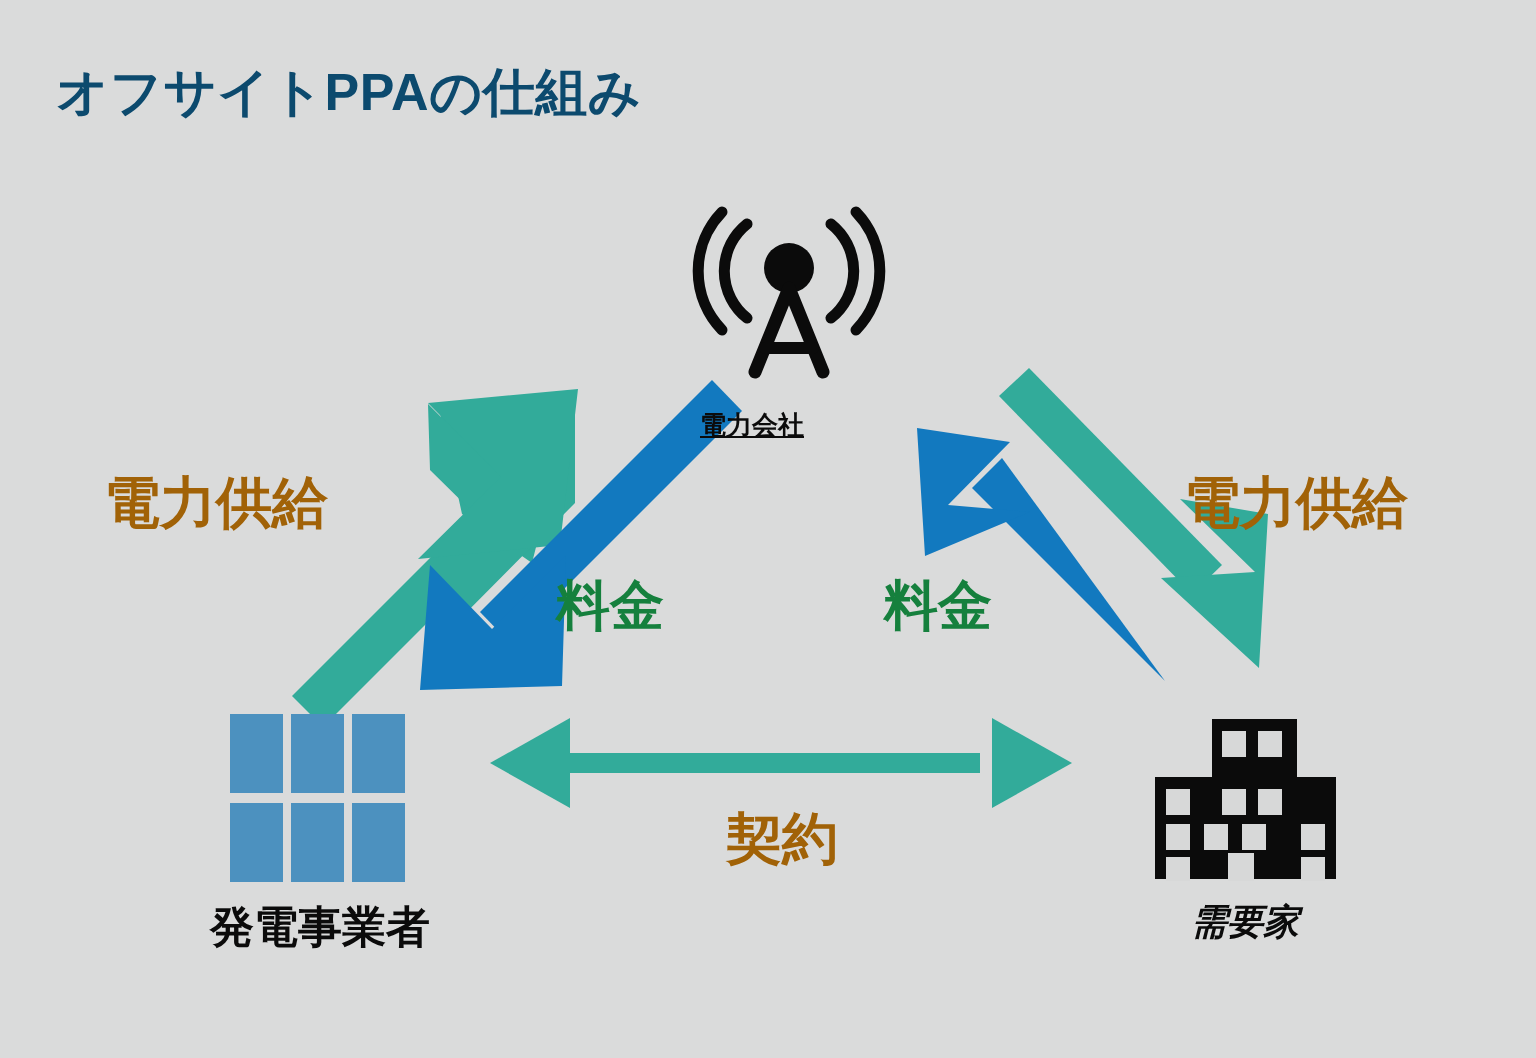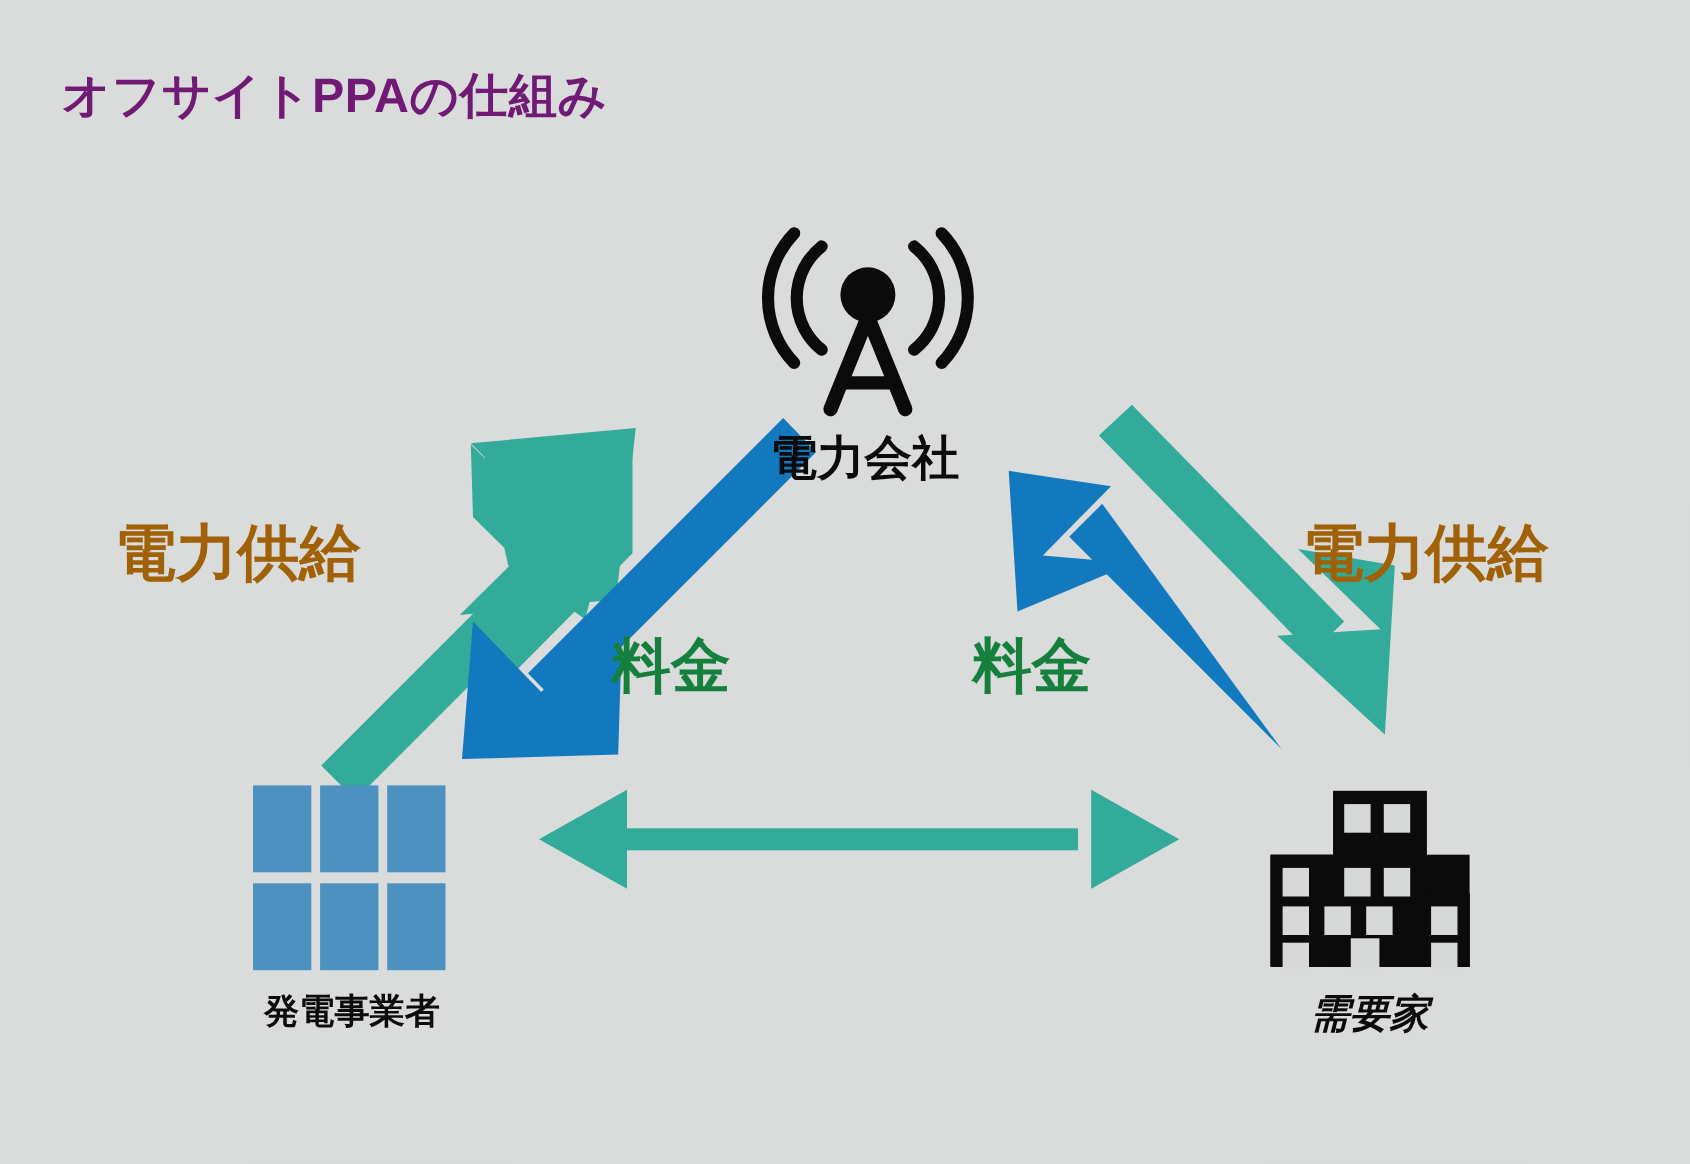"オフサイトPPAの仕組み" .title { color: #701a75 -> #0c4a6e; font-size: 44px -> 52px }
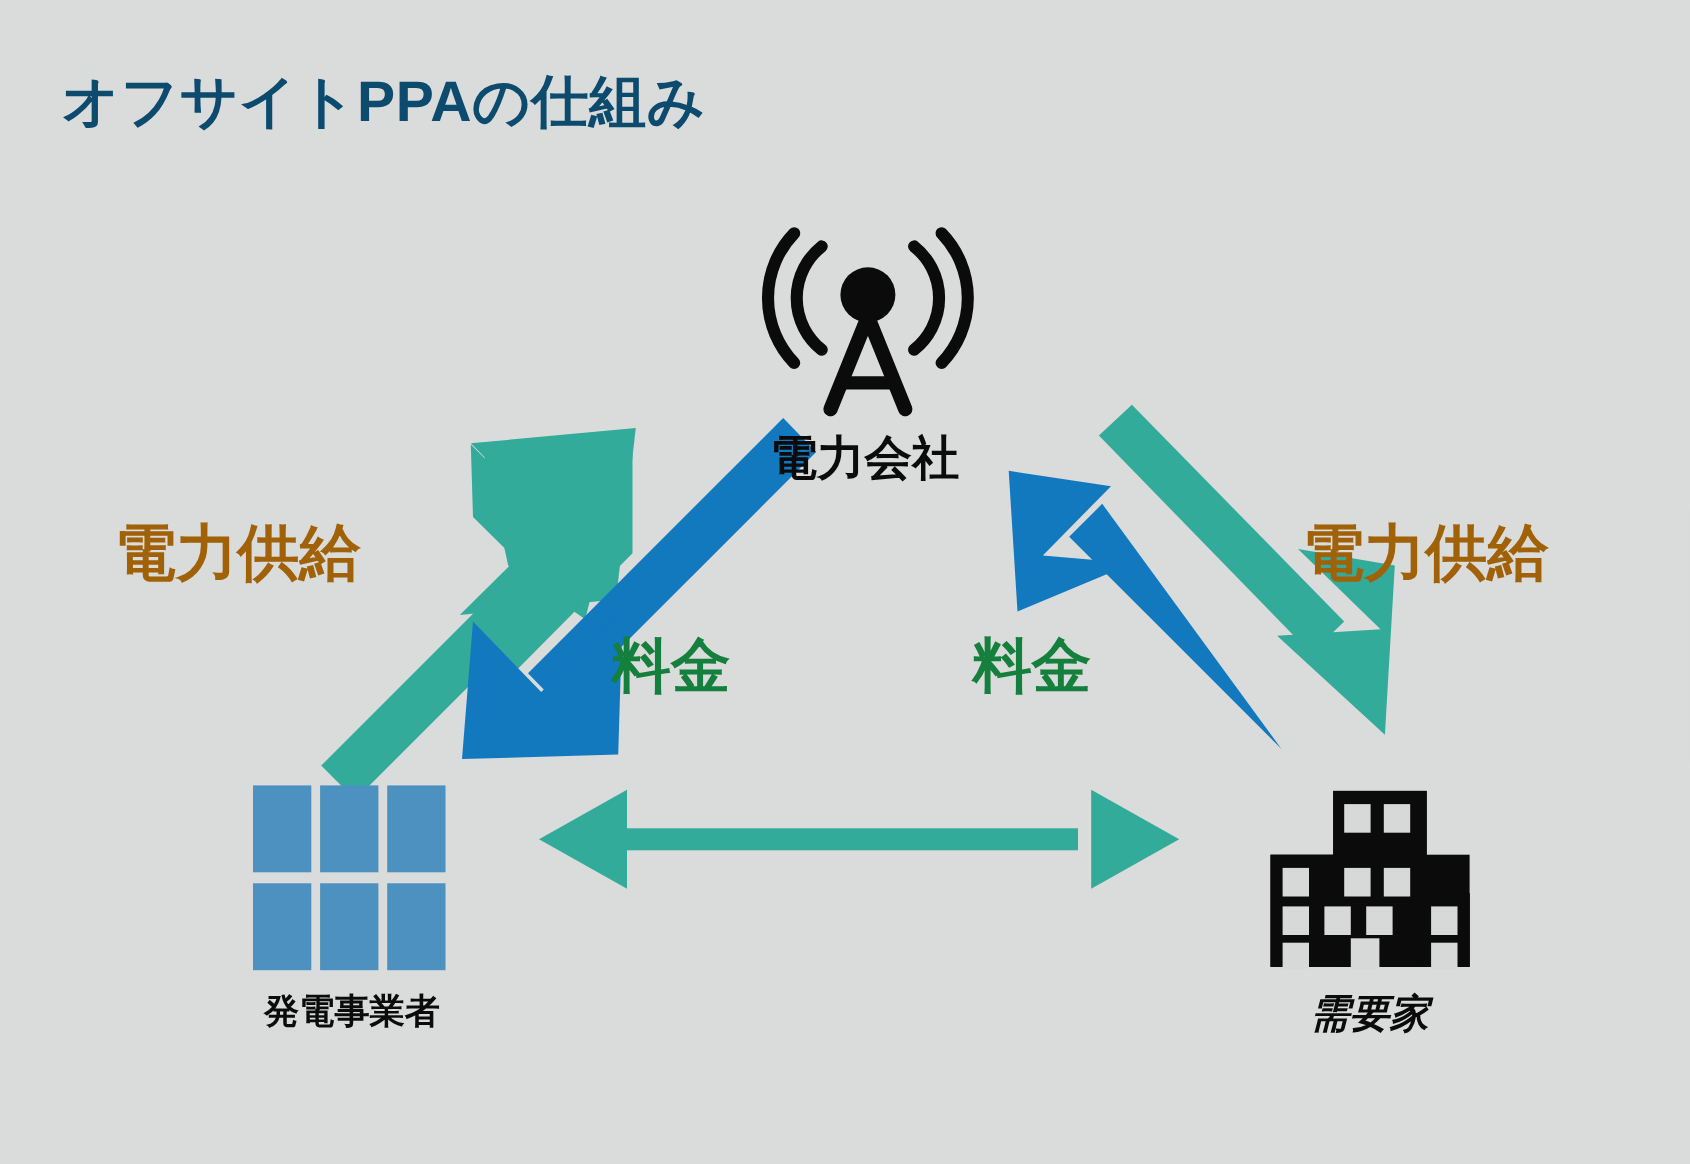"電力会社" .label-utility { font-size: 43px -> 26px; text-decoration: none -> underline; top: 388px -> 408px }
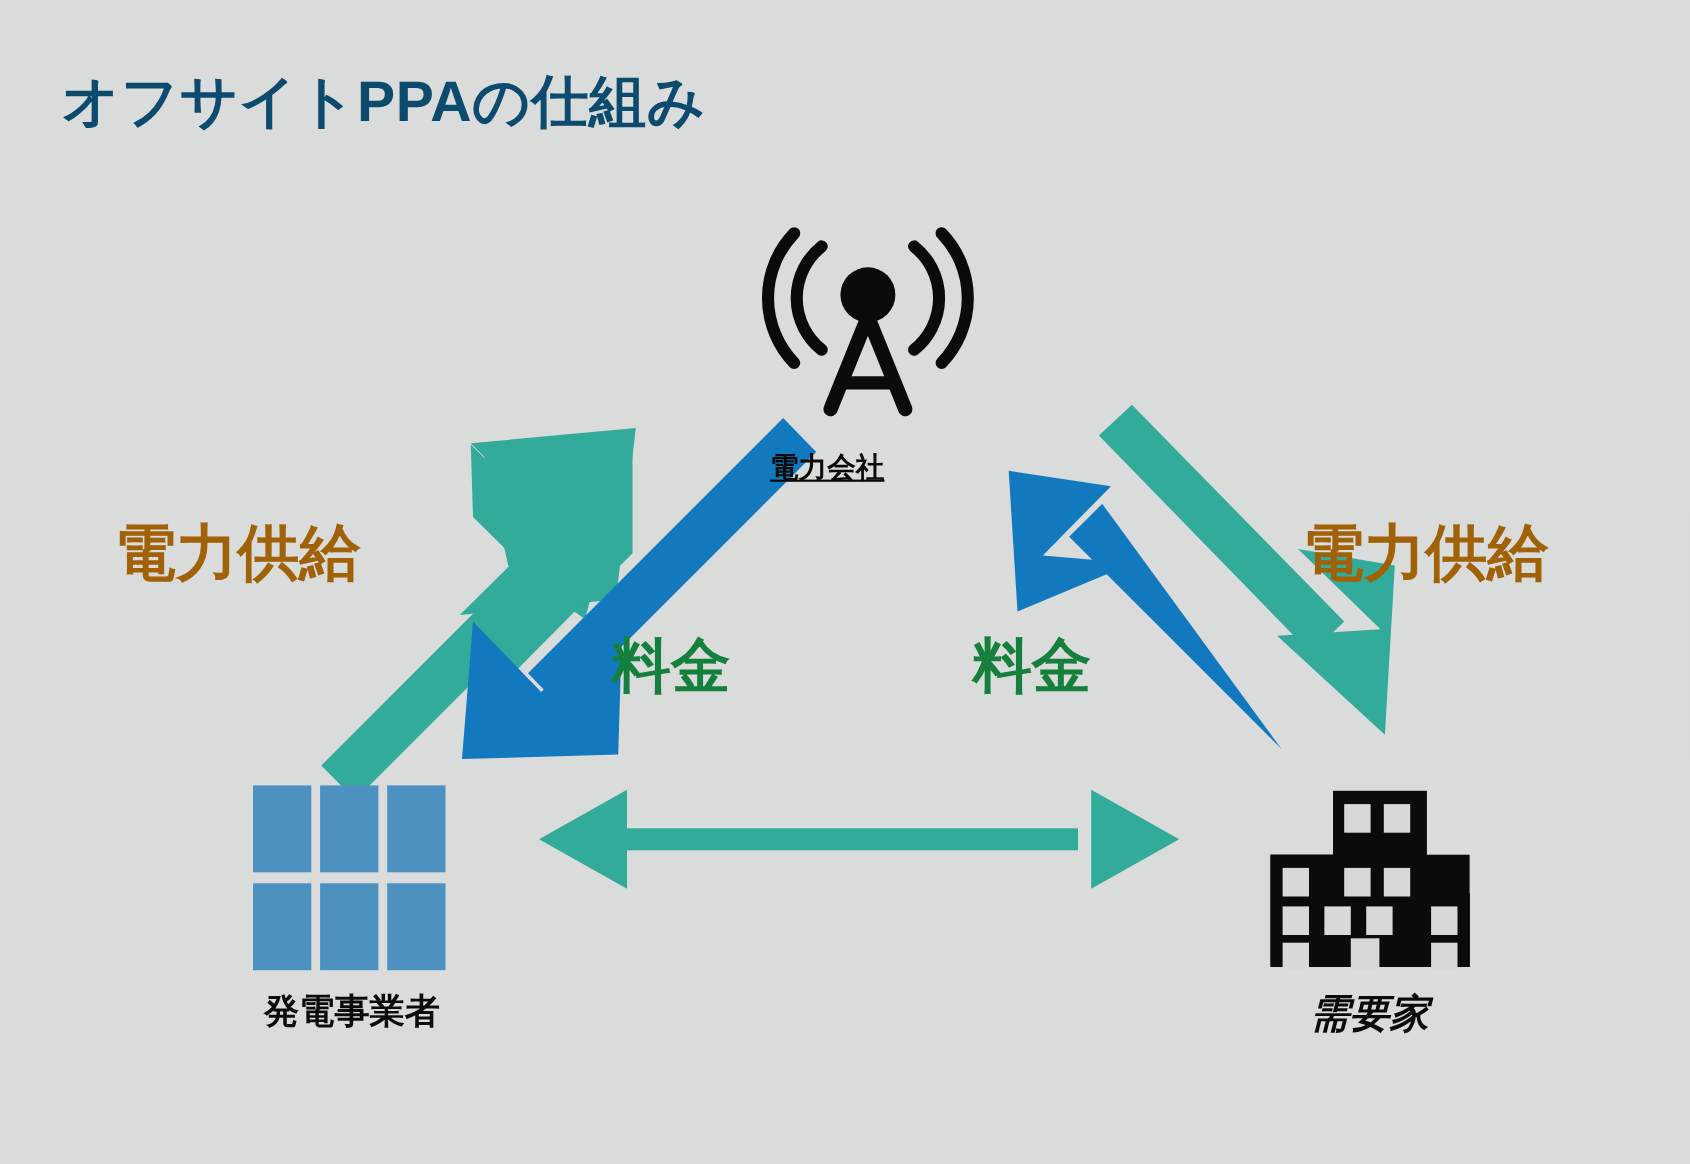"契約" div.flow-label { html: none -> <div>契約</div> }
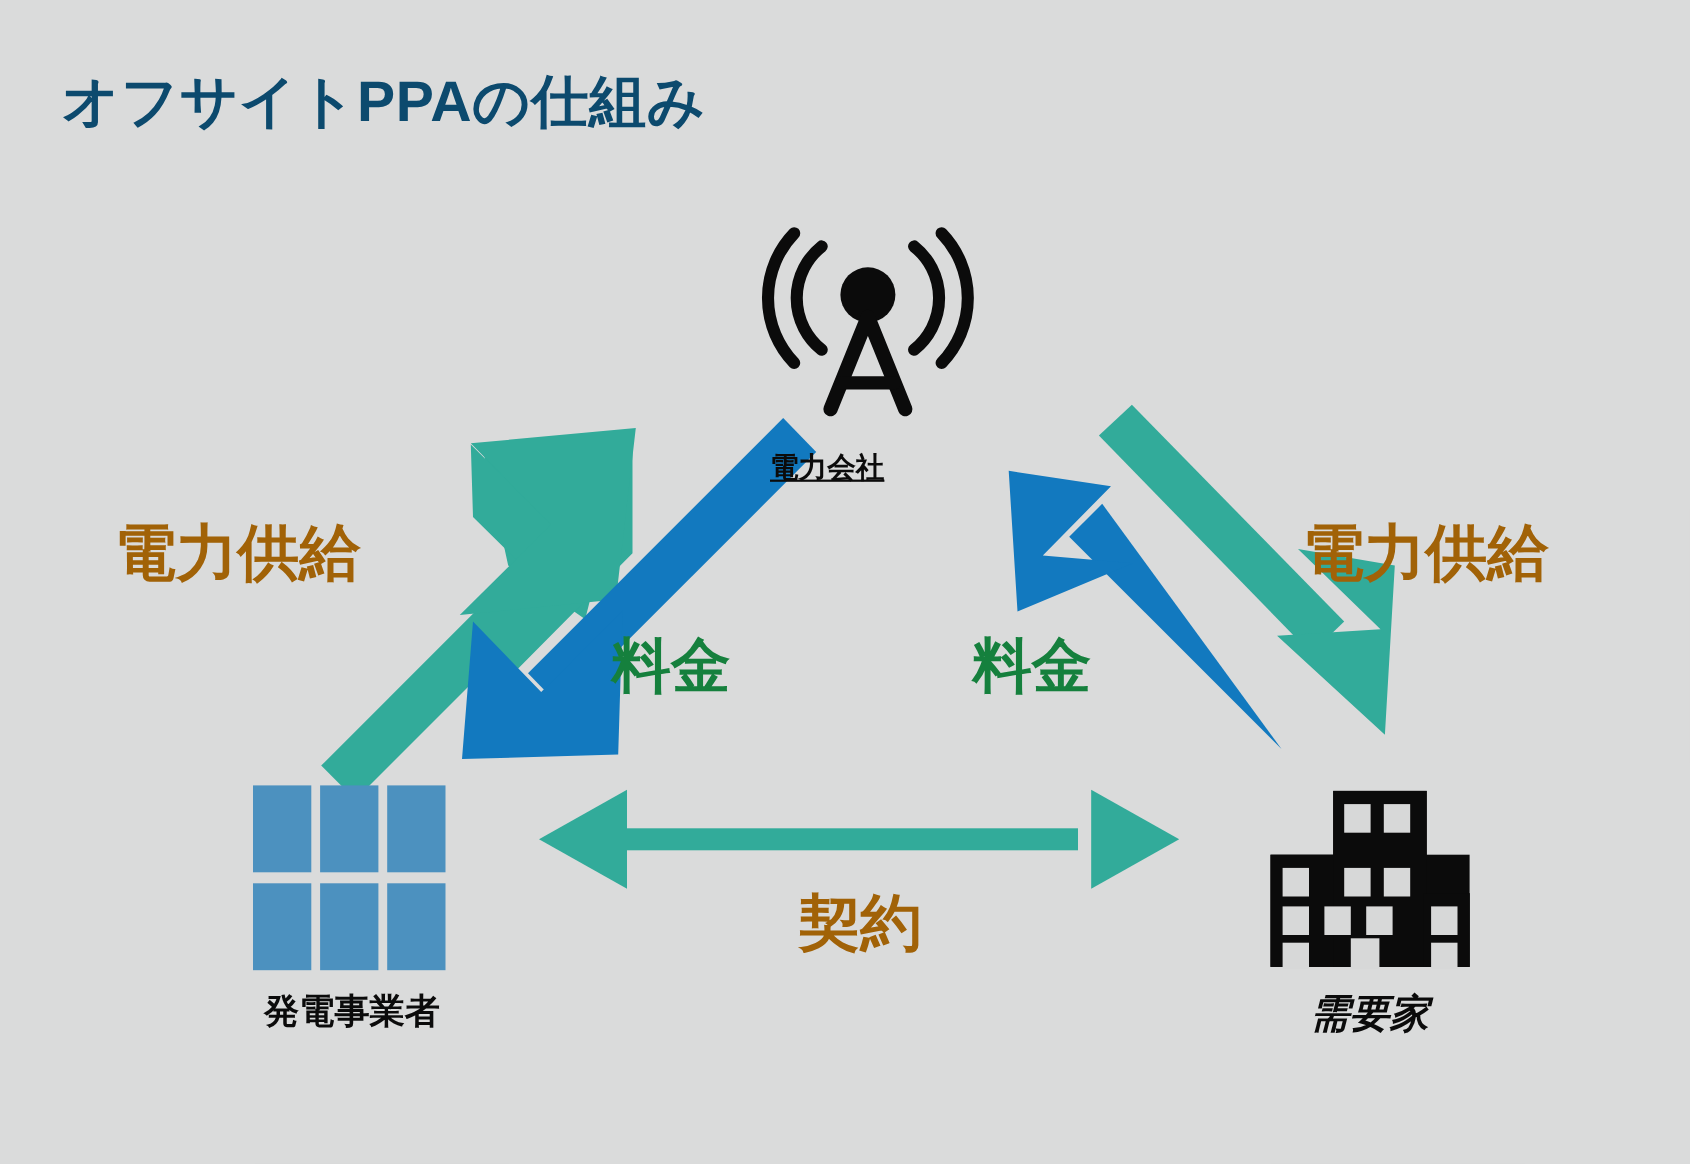"発電事業者" .label-generator { font-size: 32px -> 44px }
